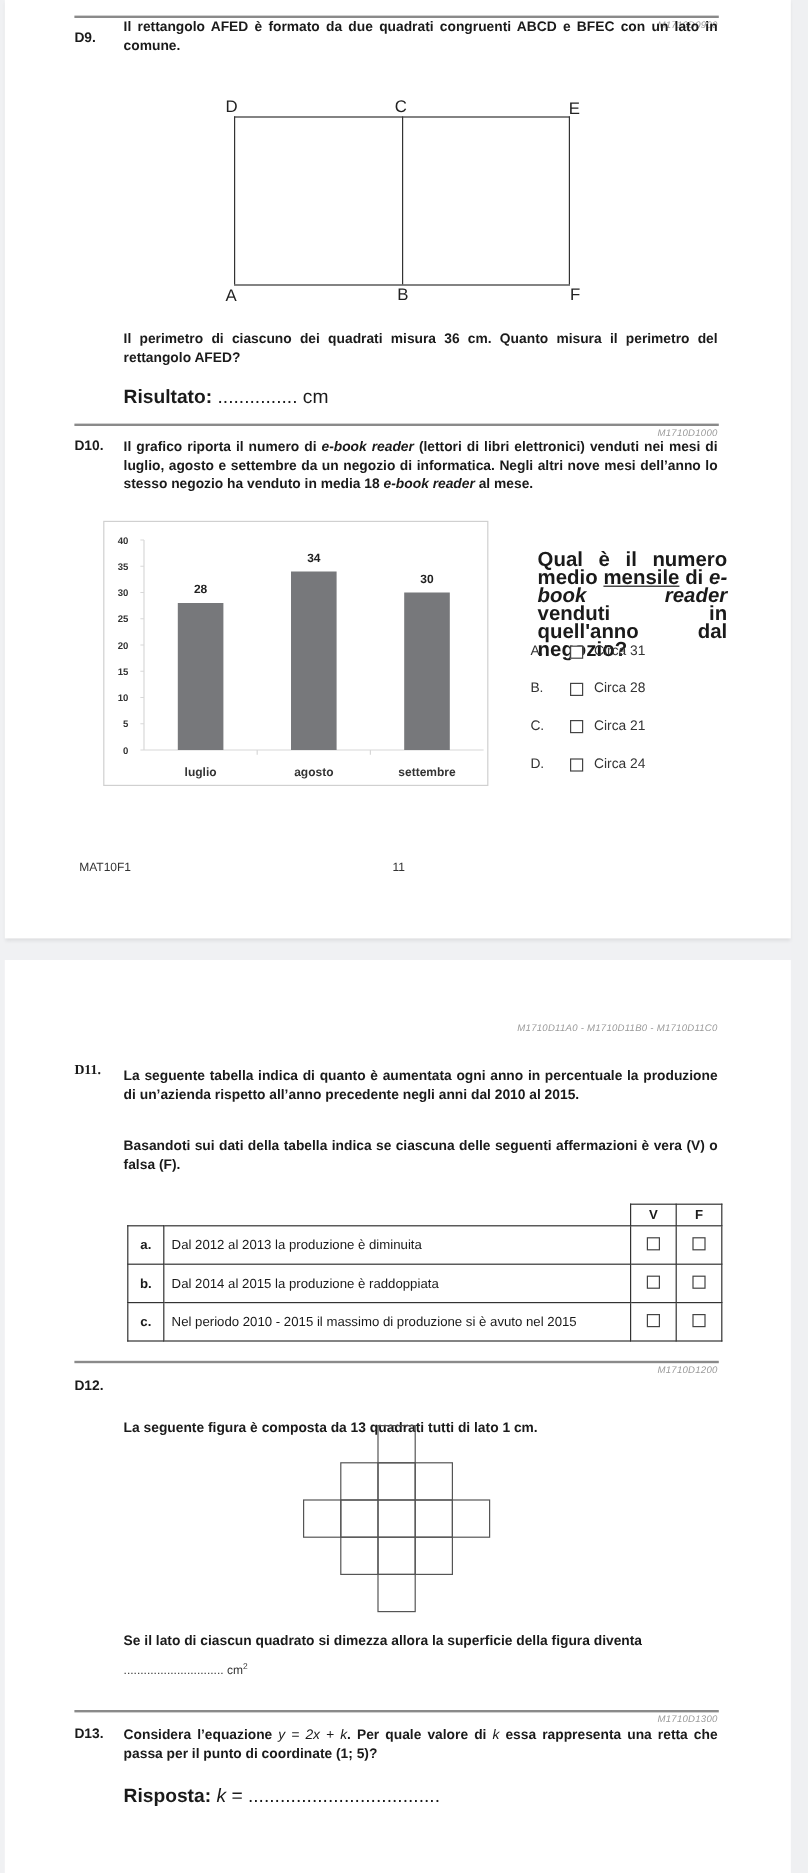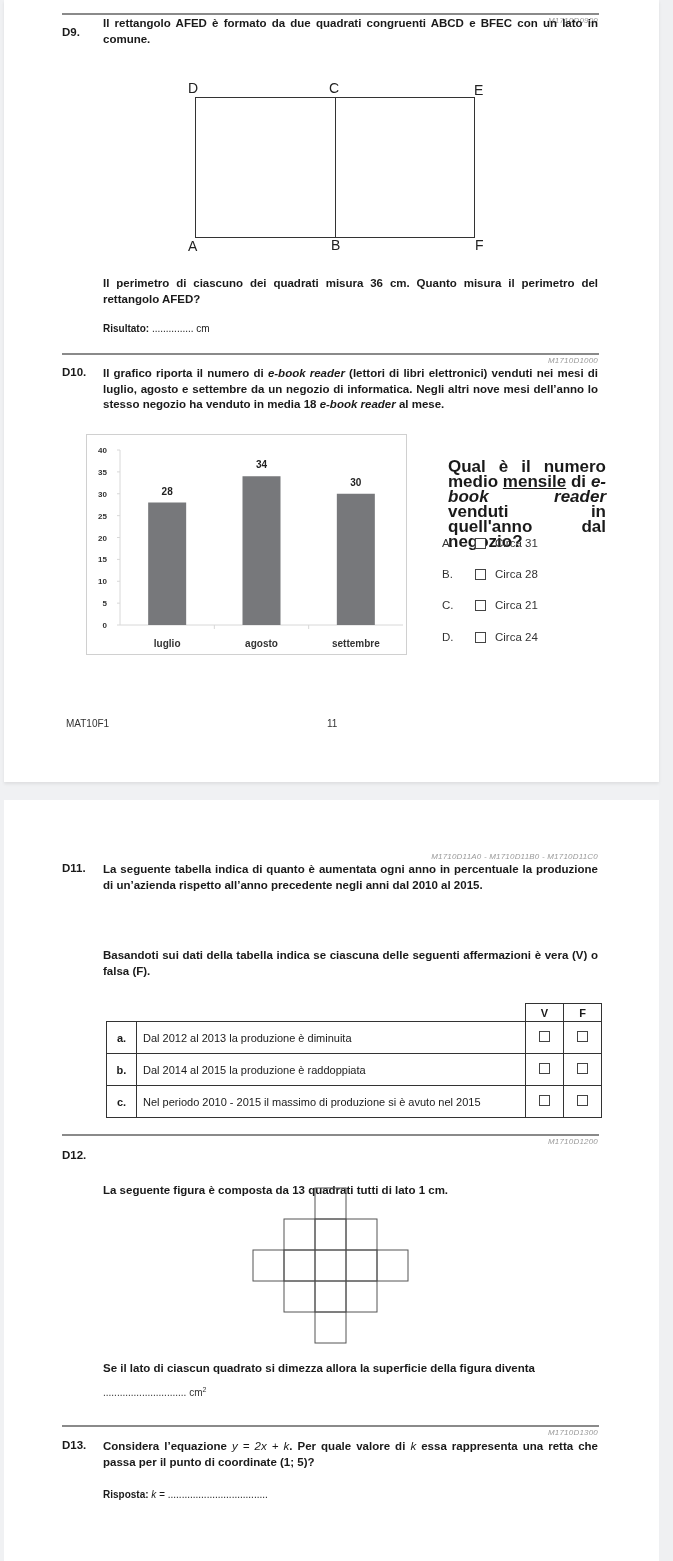"Risultato: ............... cm" div { font-size: 10px -> 16px }
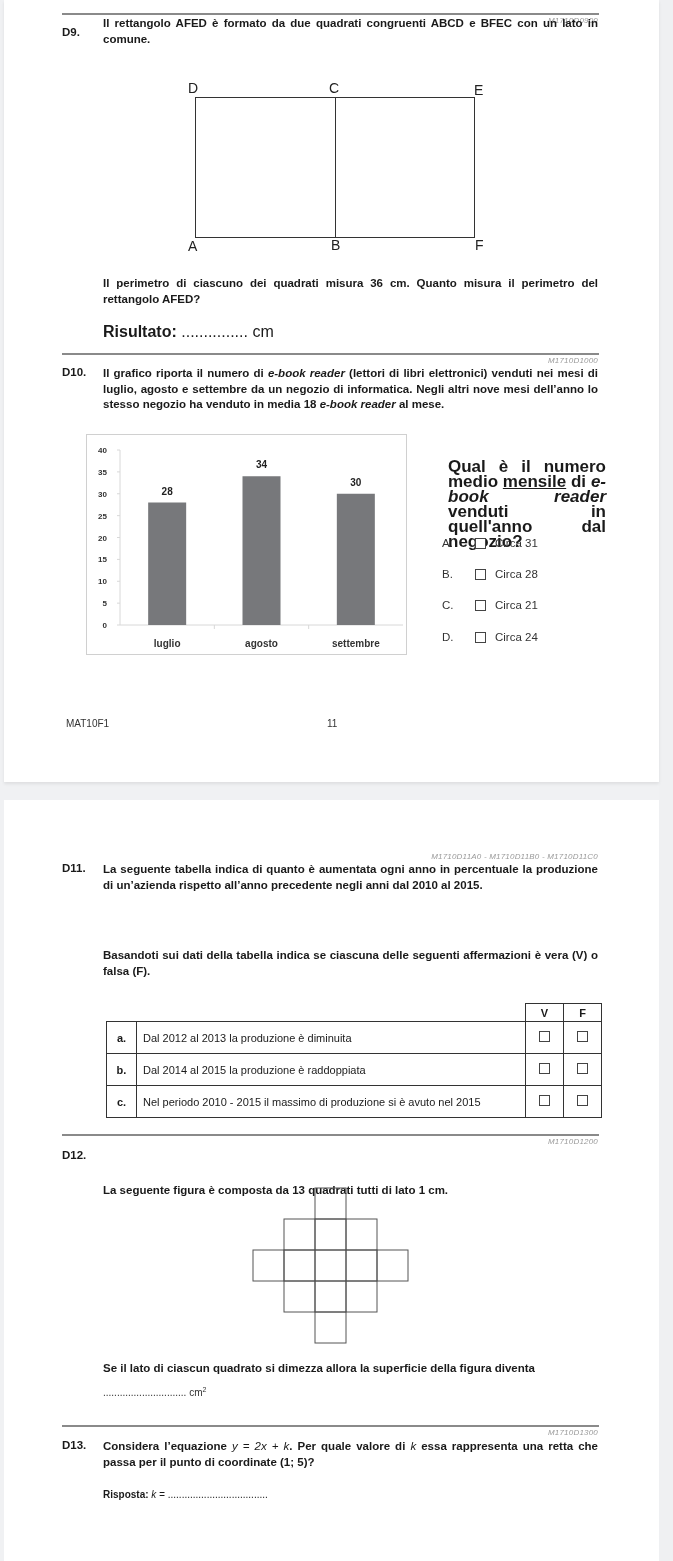"D11." div.qnum { font-family: none -> Liberation Serif, serif; top: 862px -> 886px }
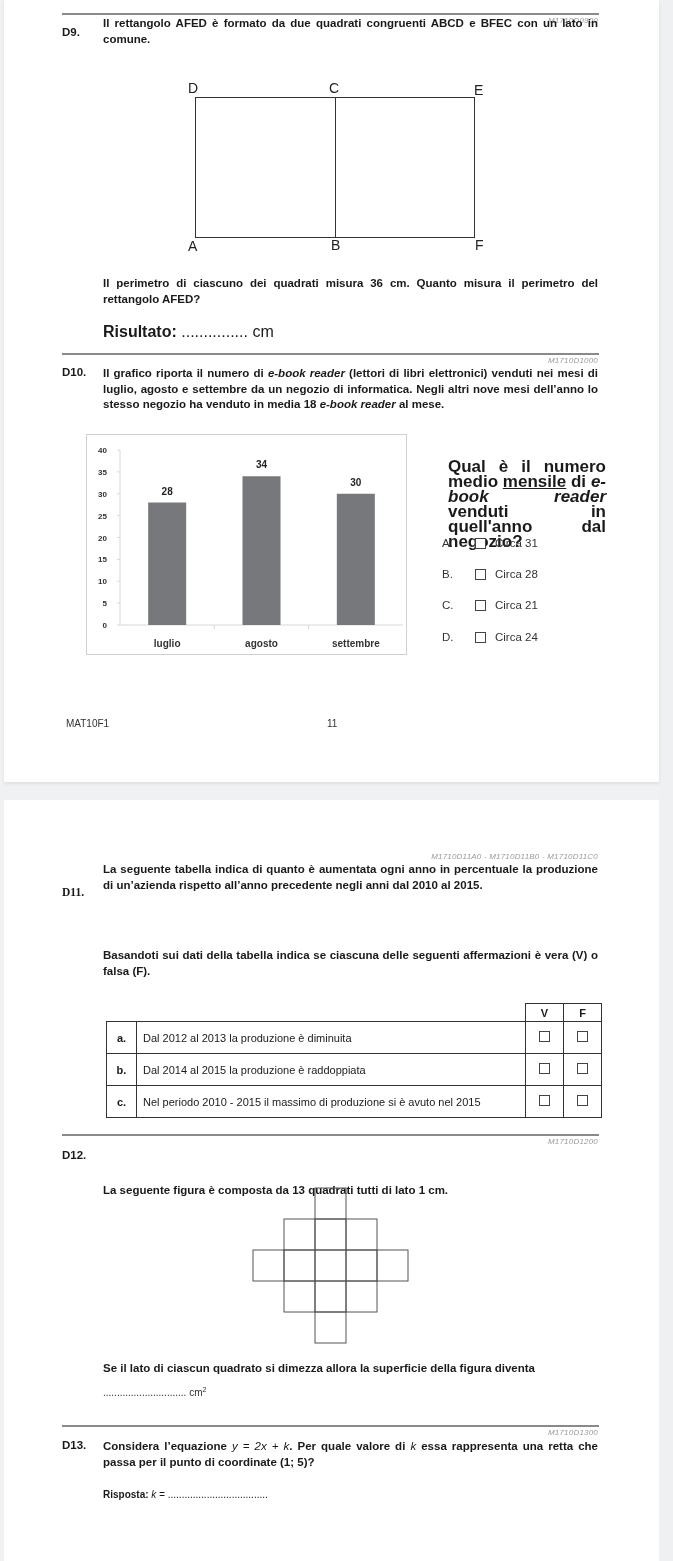"La seguente tabella indica di" div.qtext { top: 862px -> 890px }
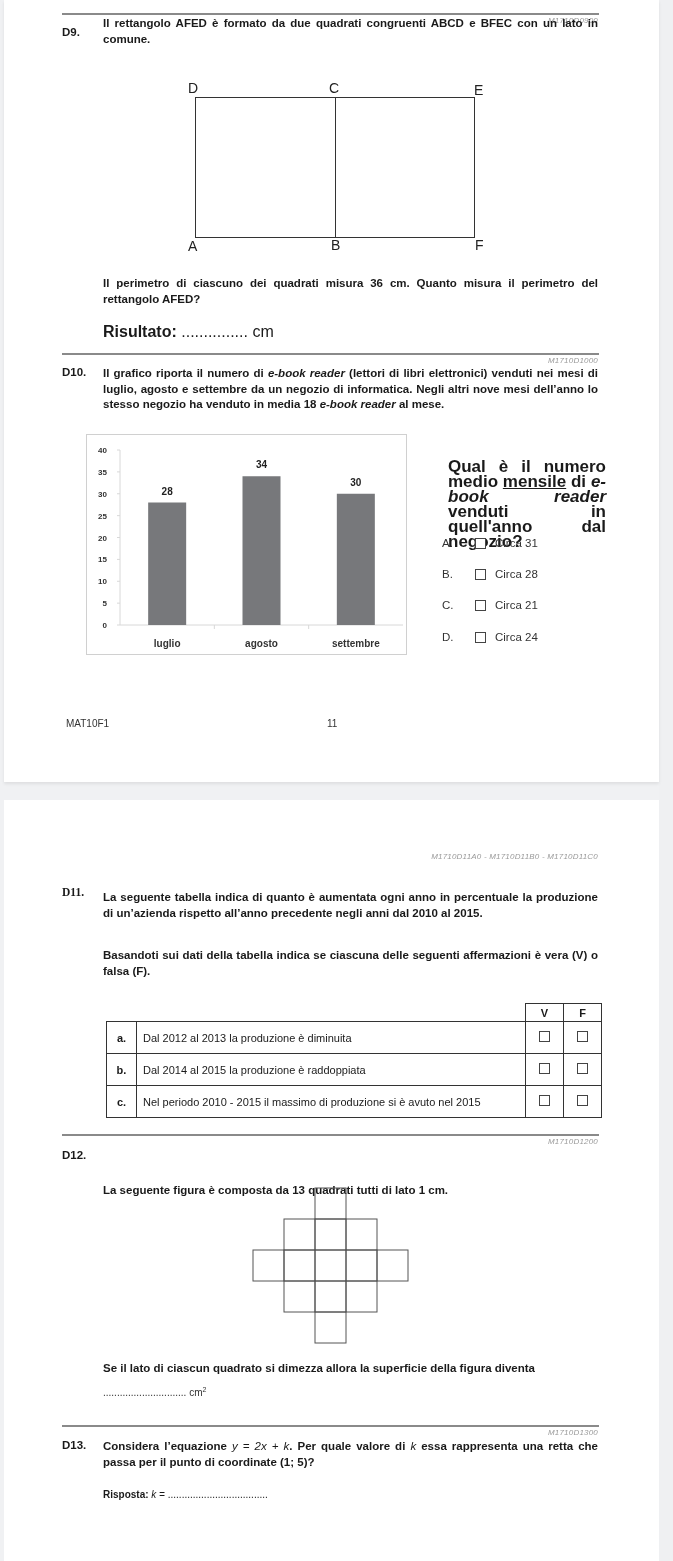"Risposta: k =" div { font-size: 10px -> 16px }
